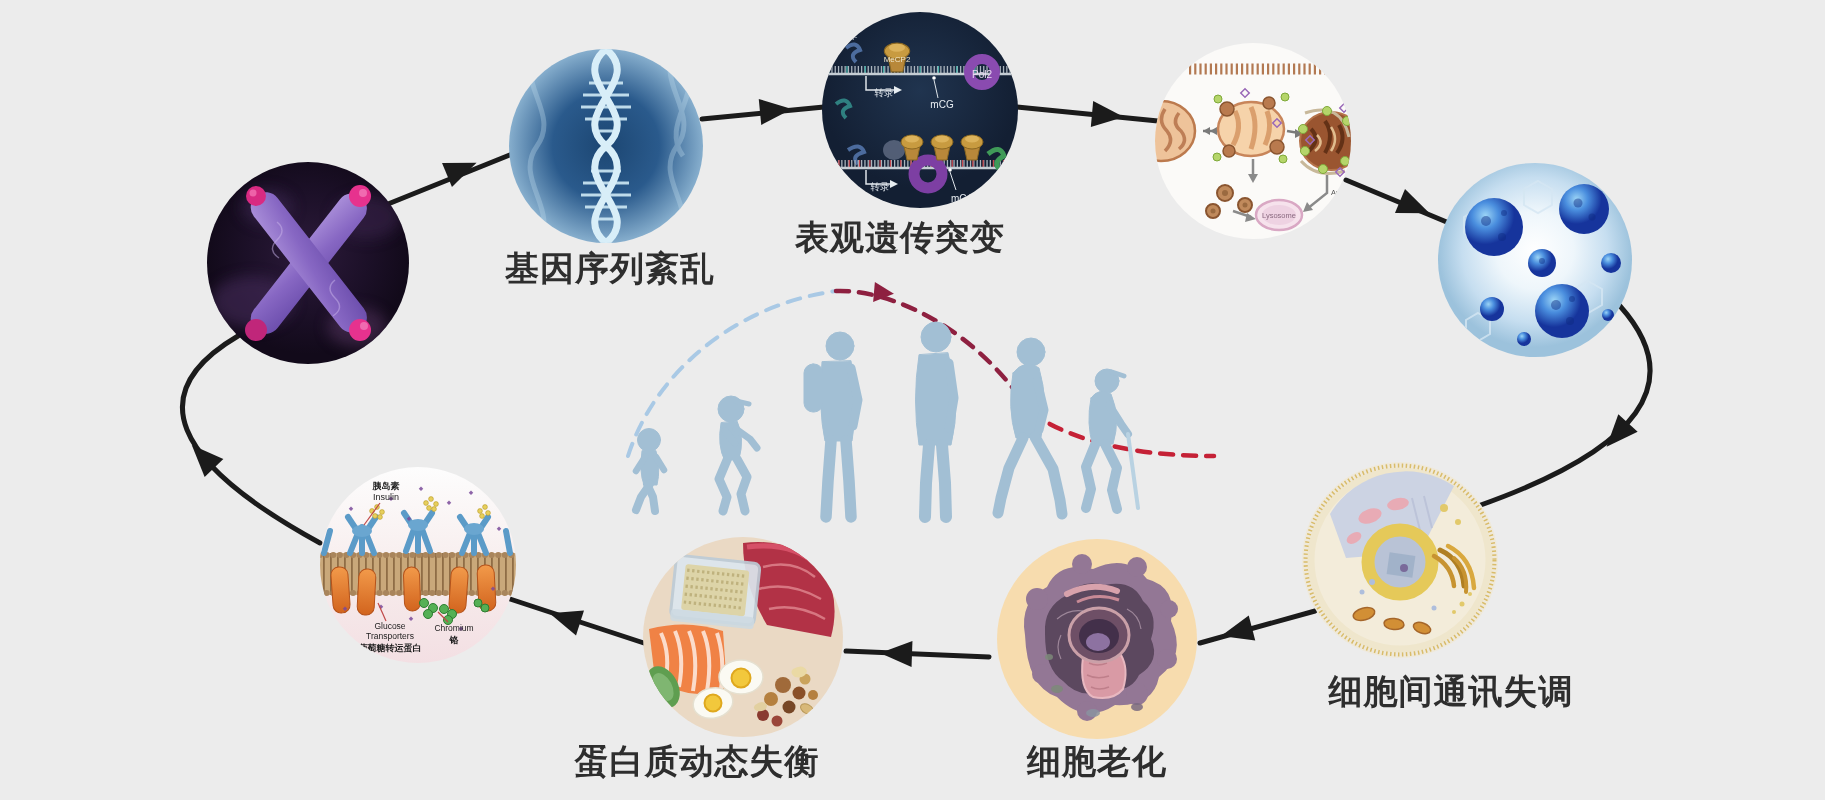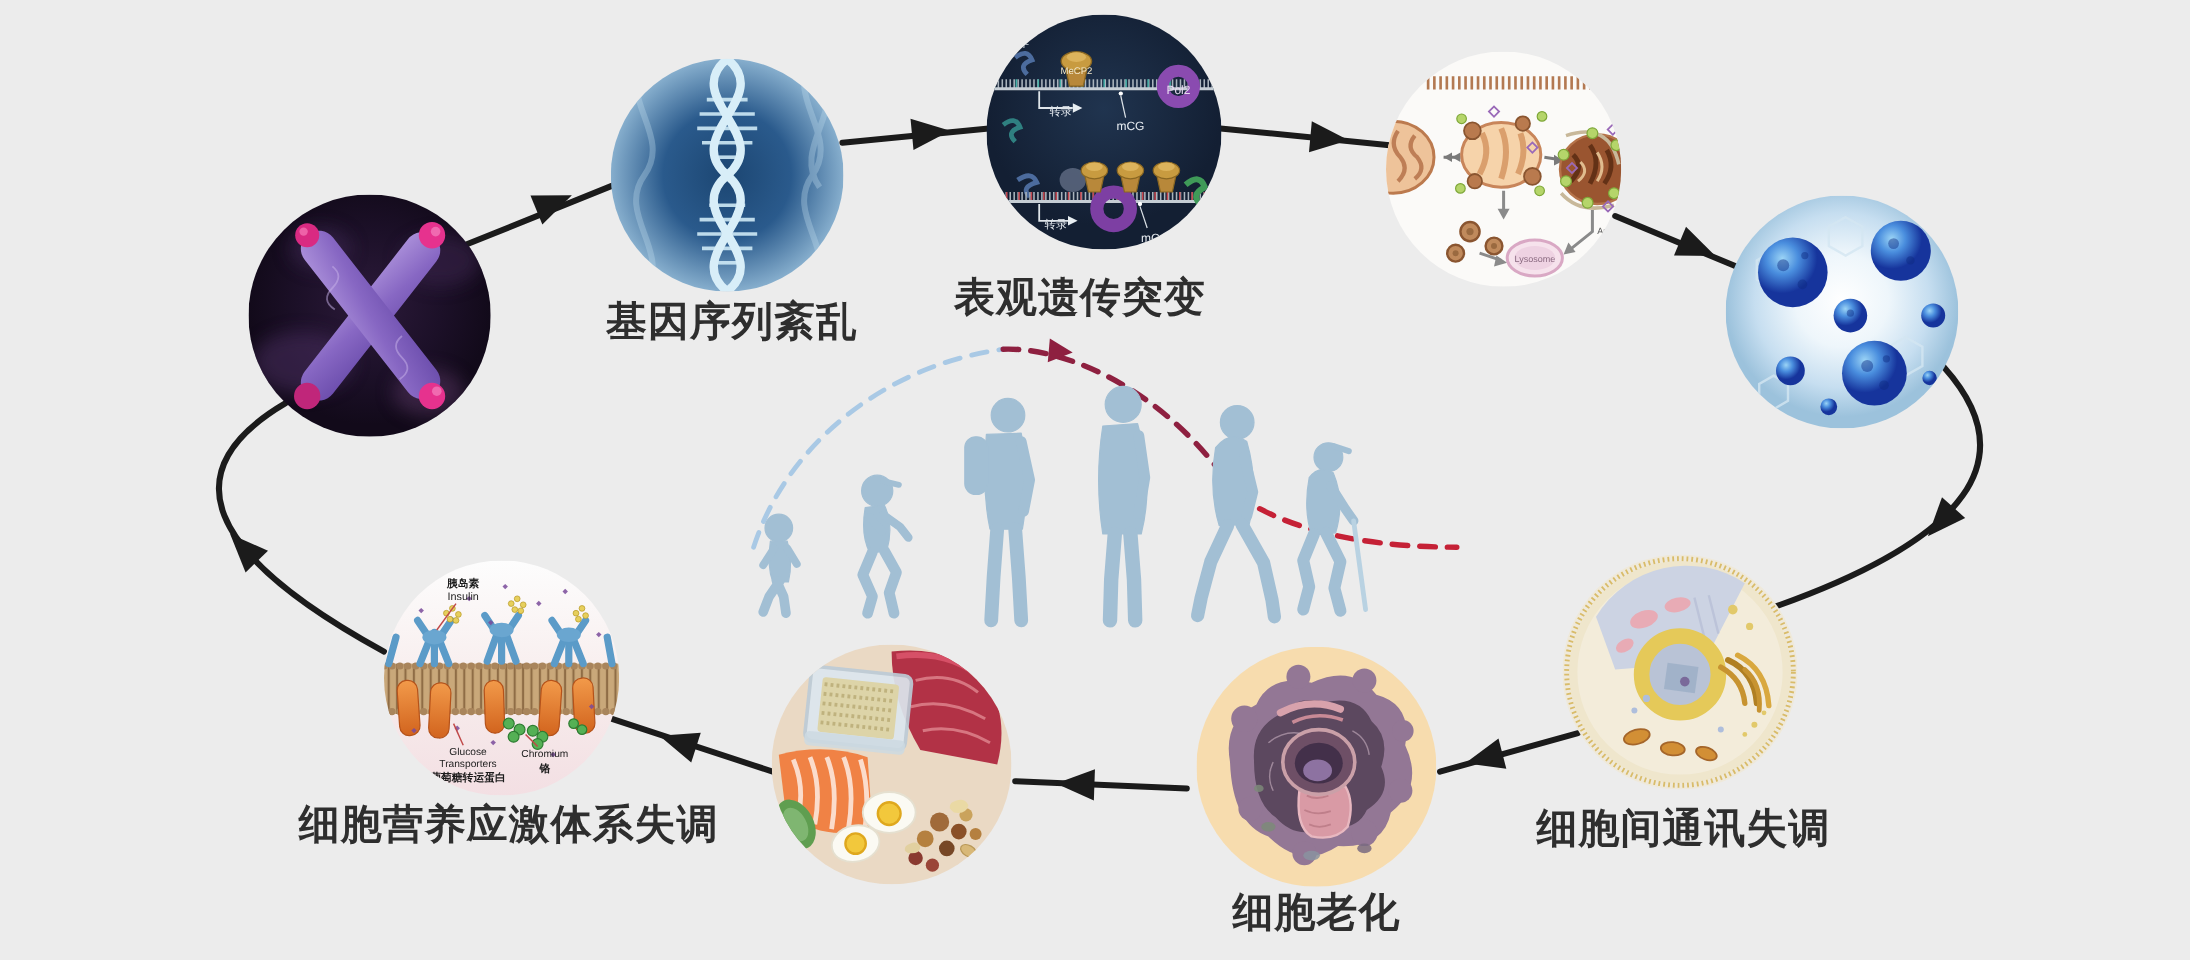"表观遗传突变" div.stage-label { top: 228px -> 217px }
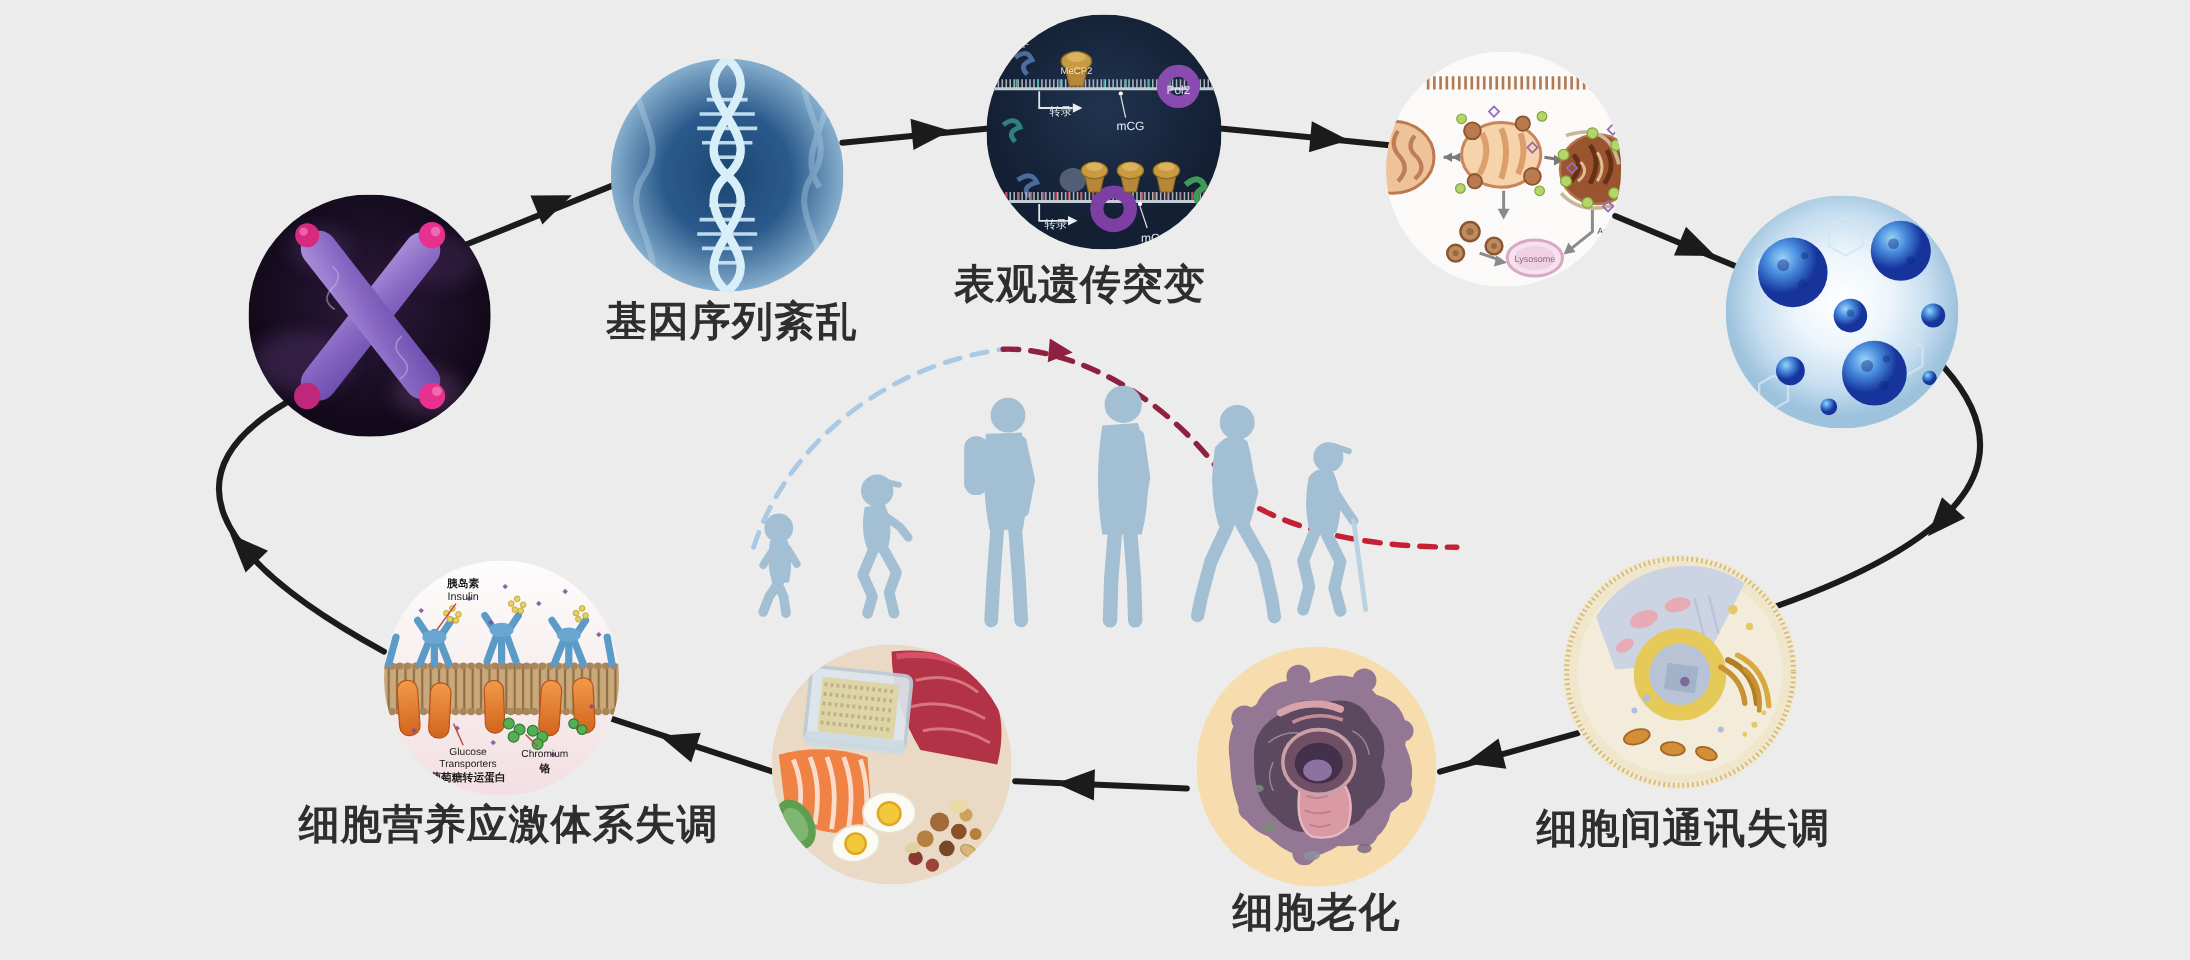"细胞营养应激体系失调" div.stage-label { html: <div>细胞营养应激体系失调</div> -> none }
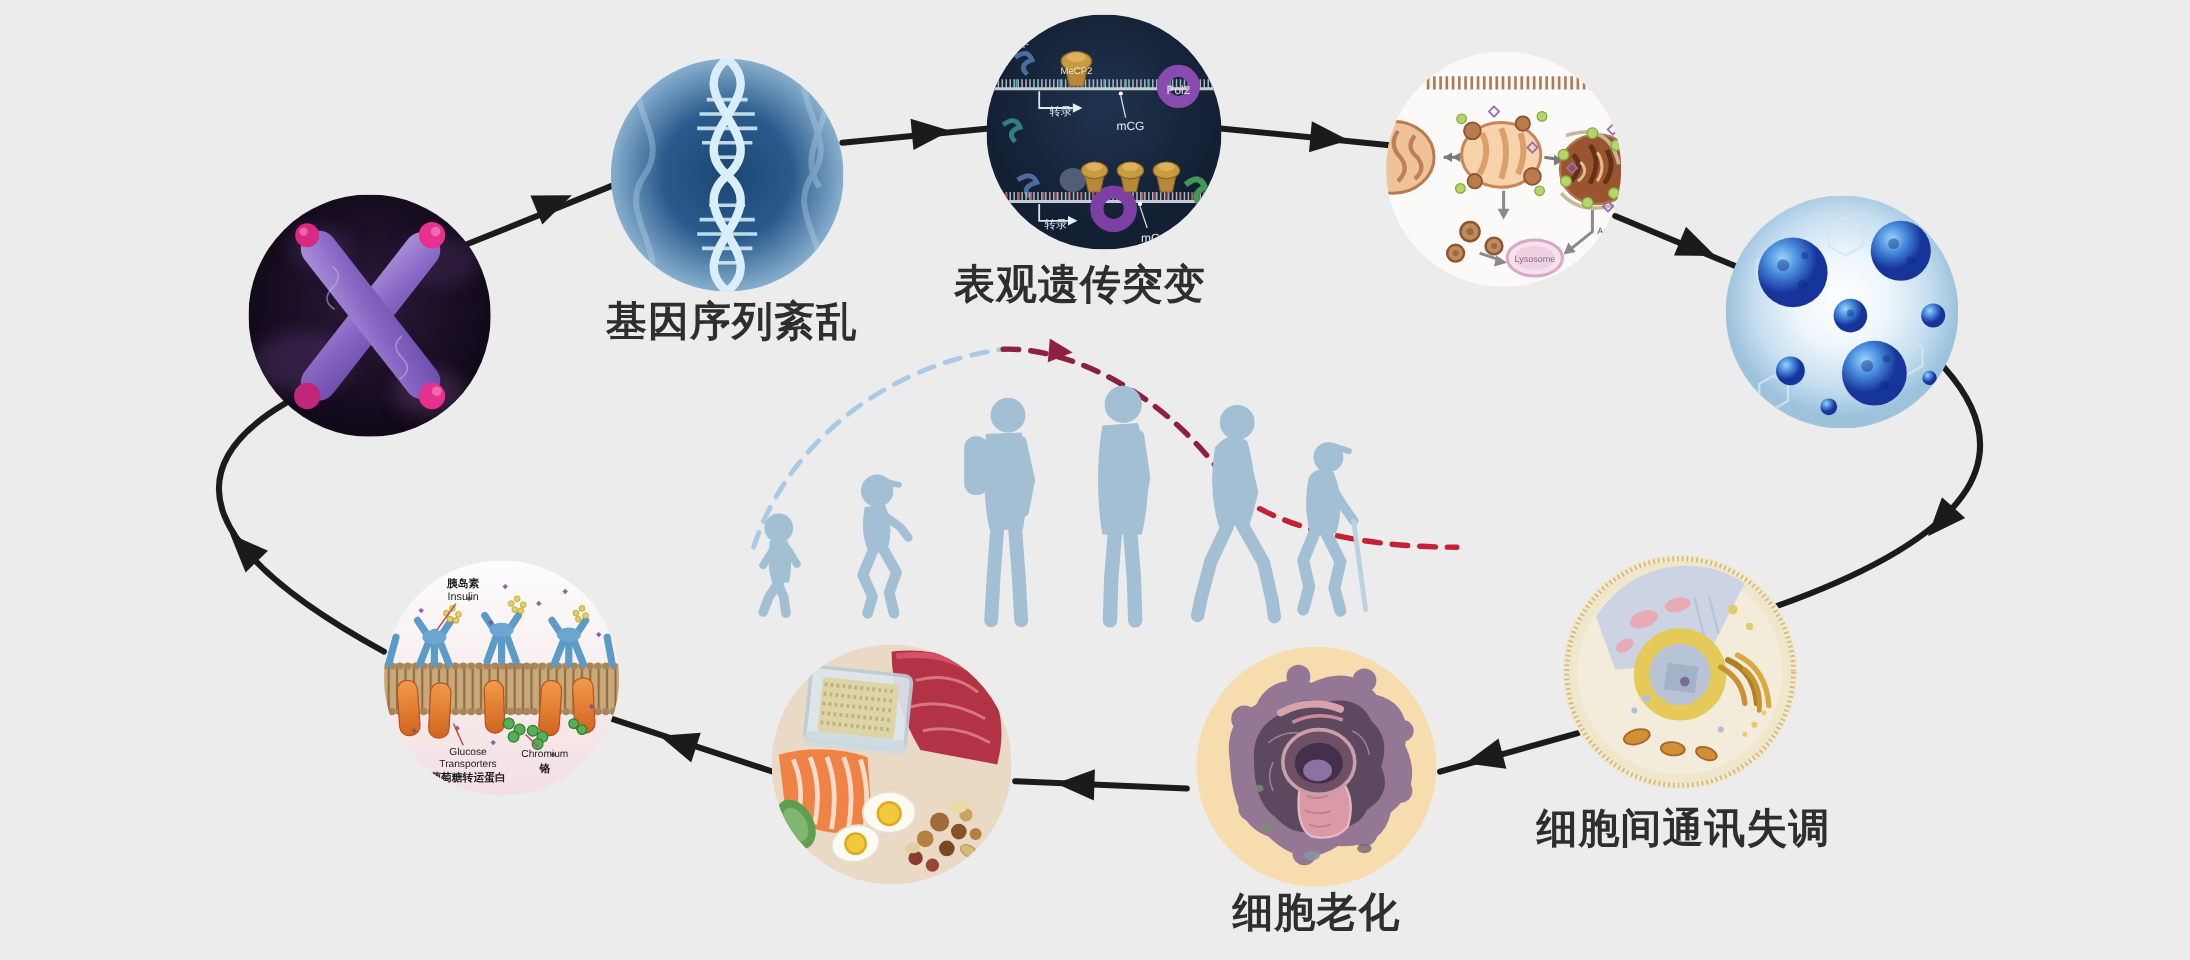"细胞间通讯失调" div.stage-label { left: 1403px -> 1451px }
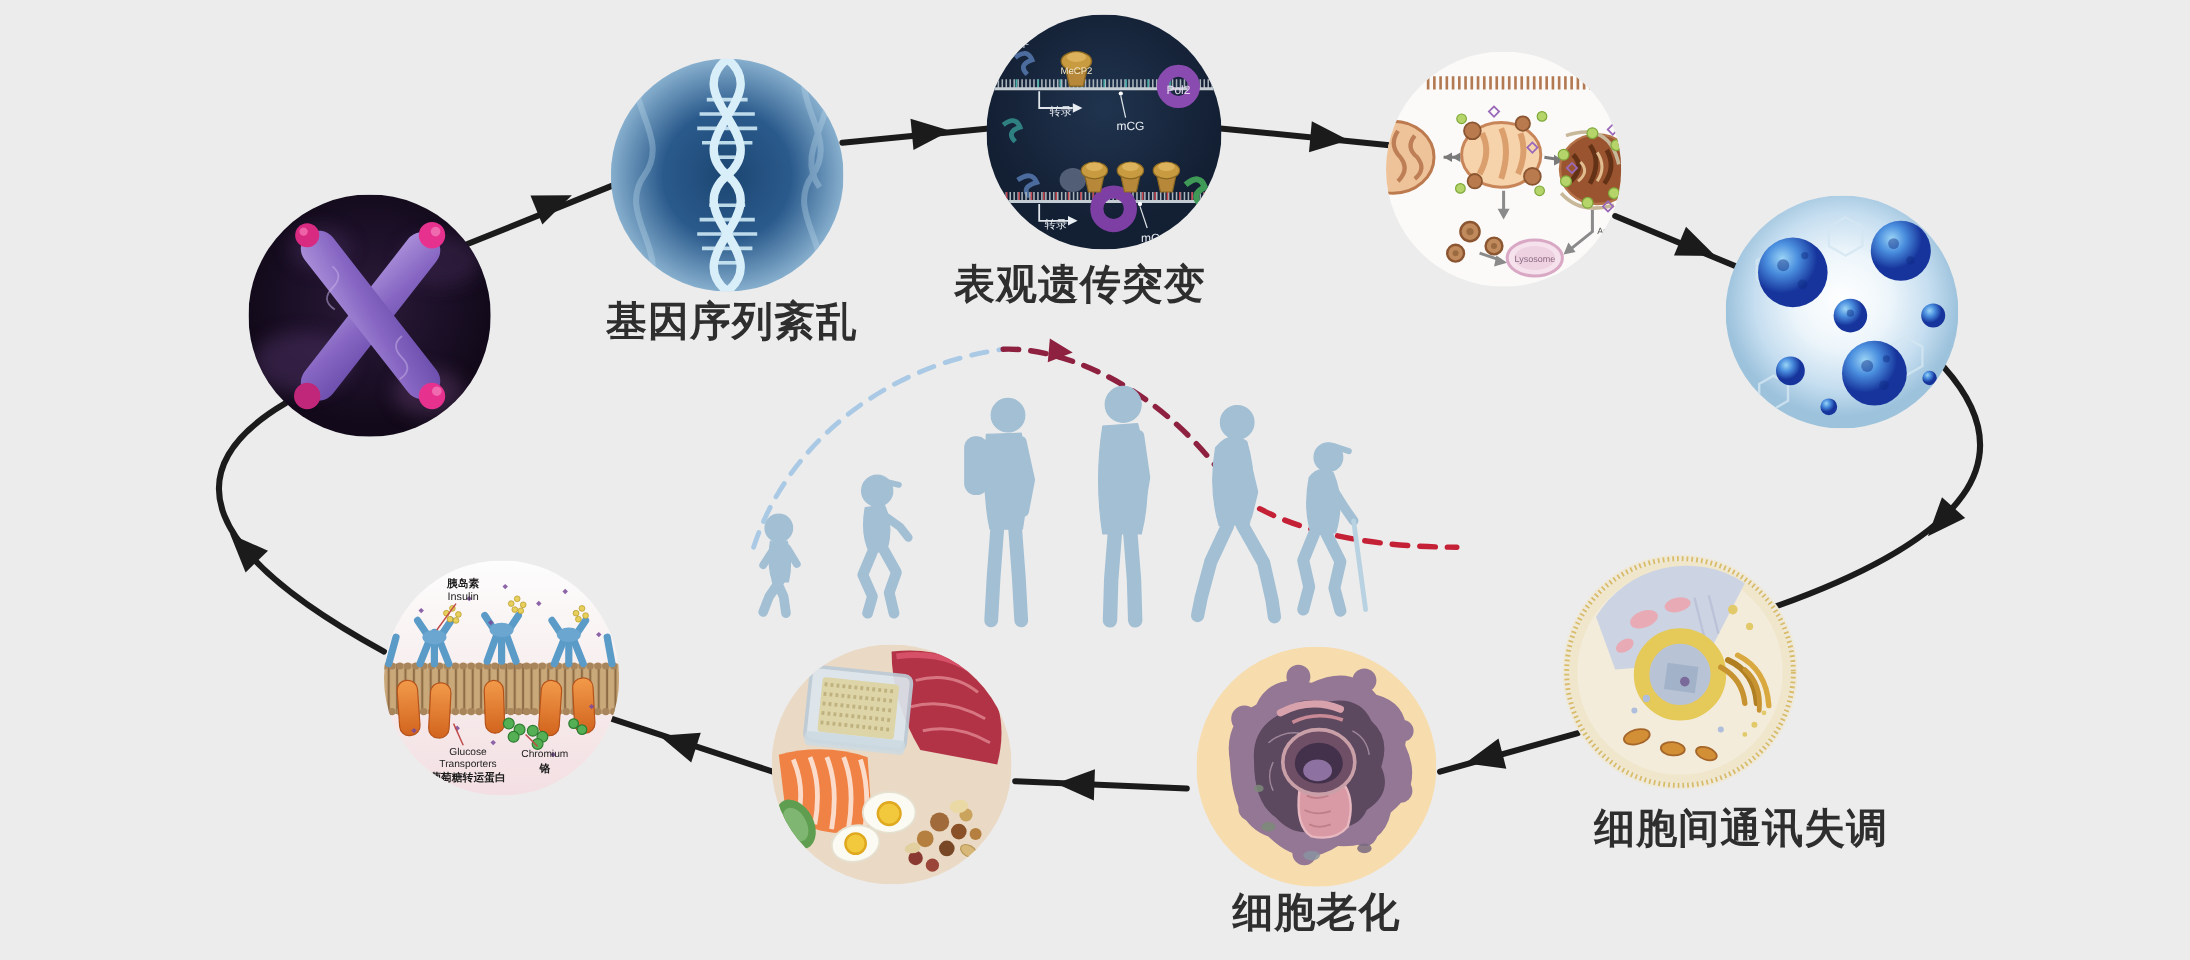"蛋白质动态失衡" div.stage-label { html: none -> <div>蛋白质动态失衡</div> }
